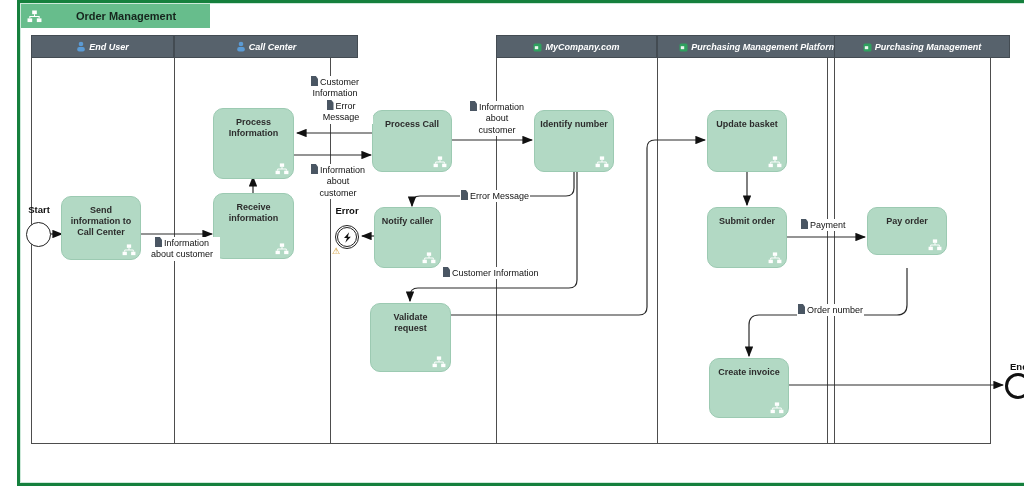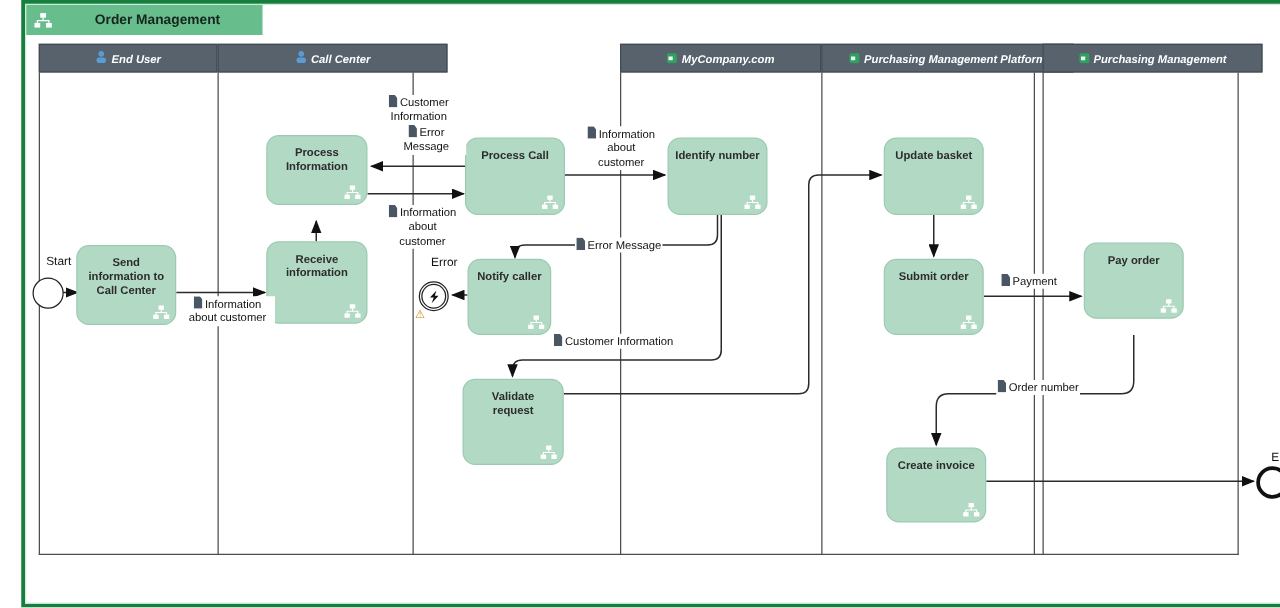"Process Information" div.task { height: 56px -> 71px }
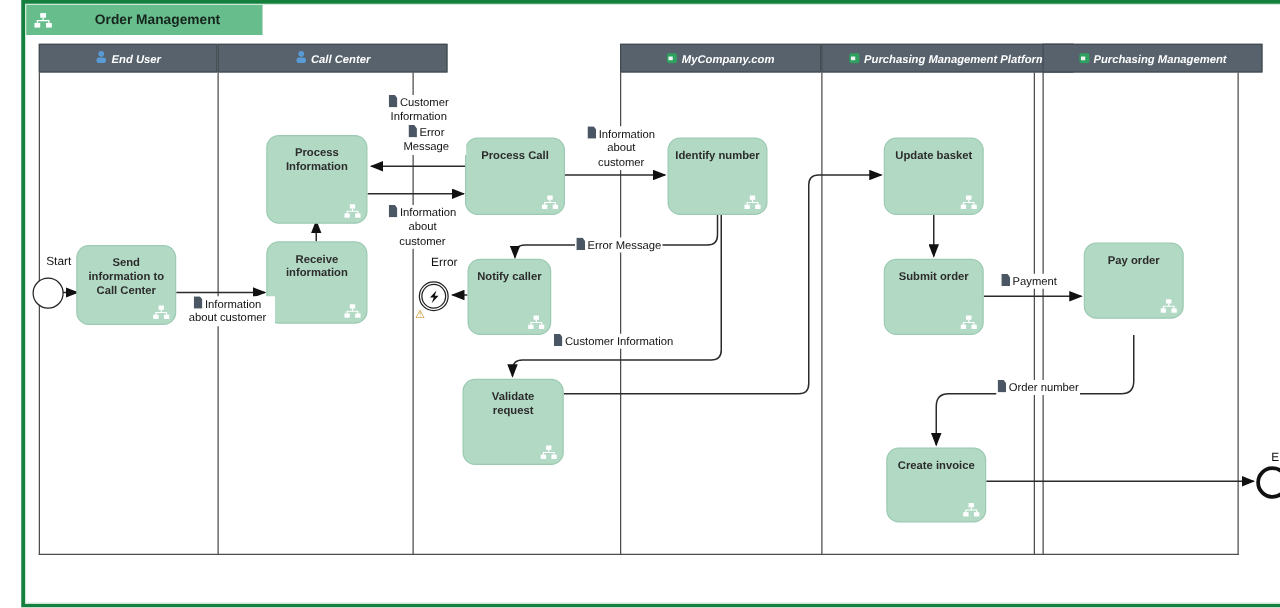"Start" .ev-label { font-weight: 400 -> 700; text-align: right -> center }
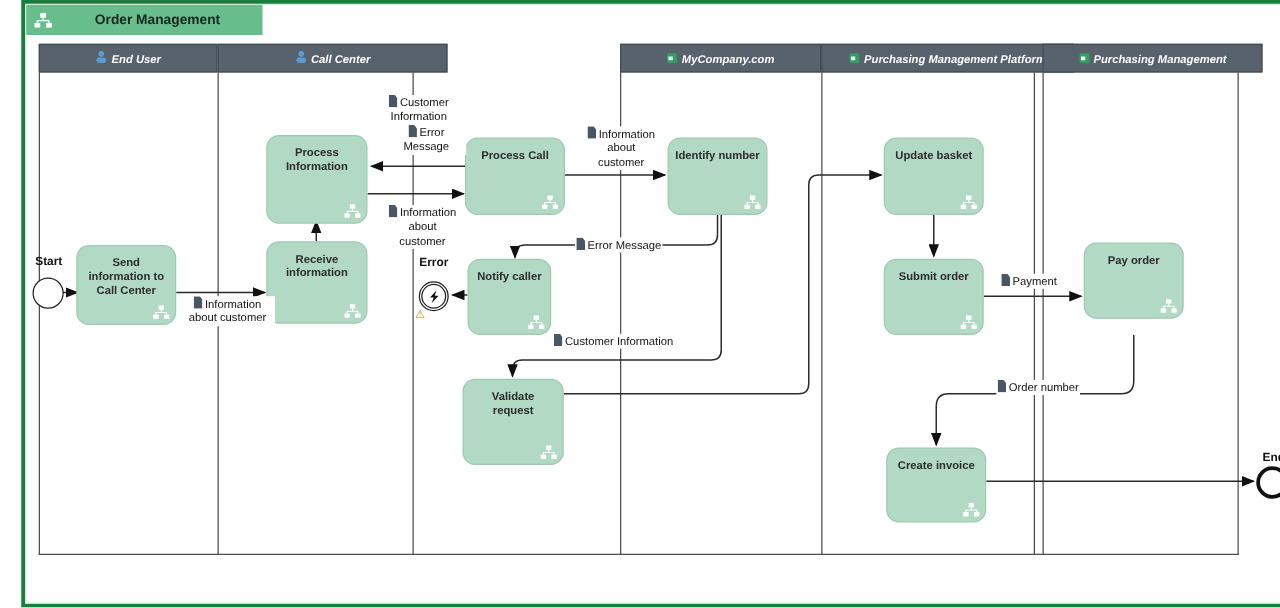"Pay order" div.task { height: 61px -> 48px; top: 191px -> 204px }
